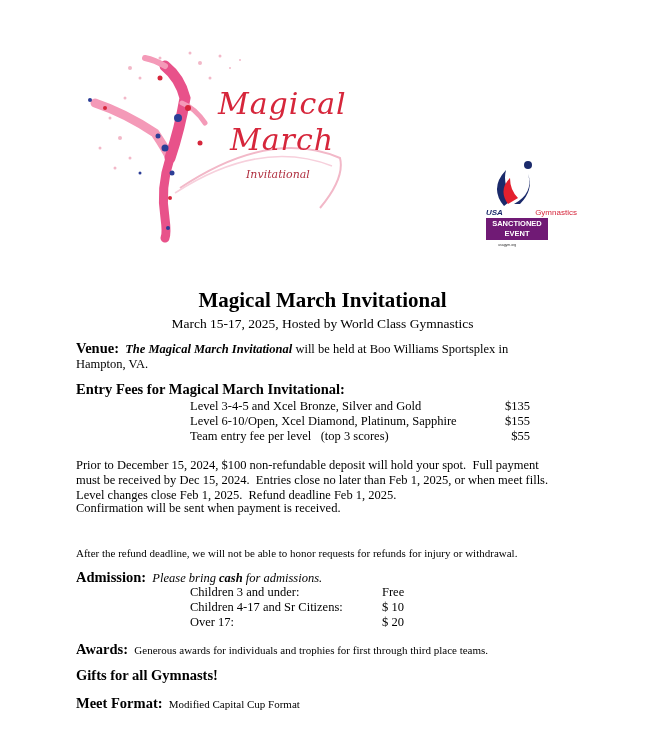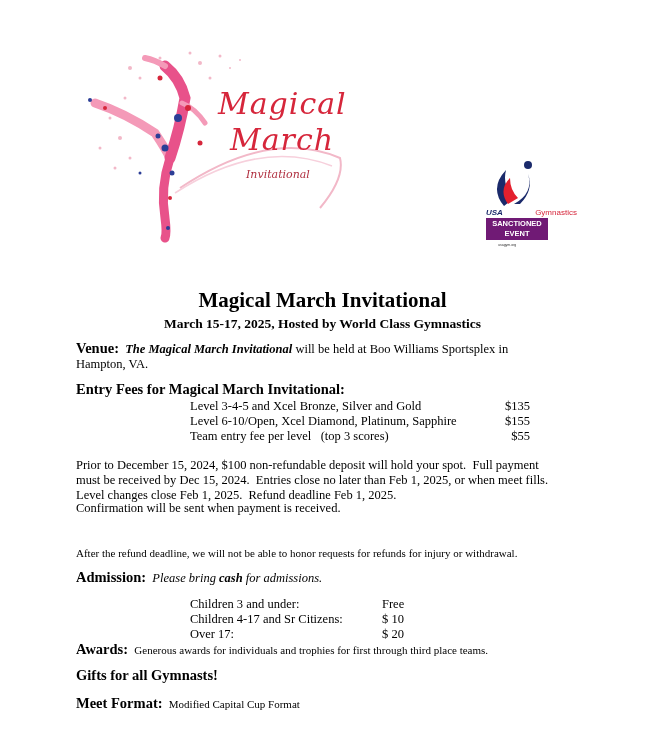"March 15-17, 2025, Hosted by" .subtitle { font-weight: bold -> normal }
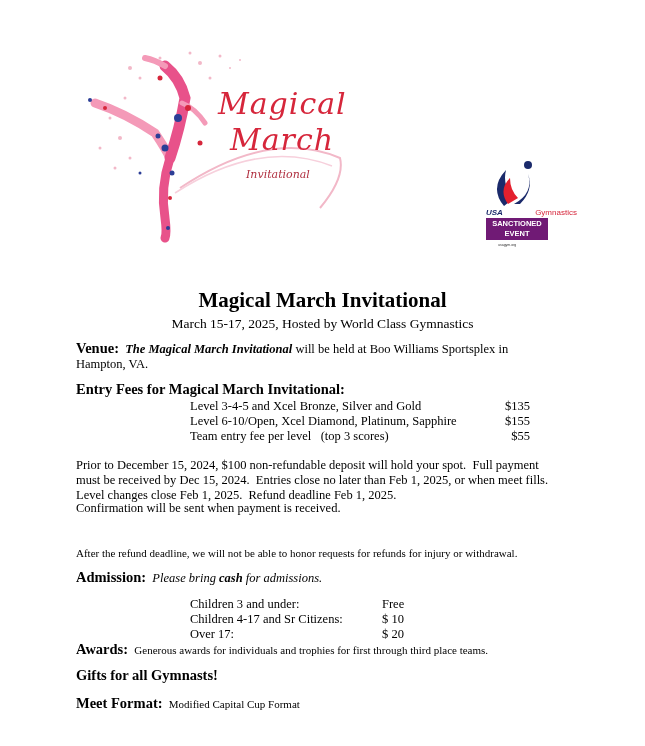"Children 3 and under:" .adm { margin-top: 12px -> none }
